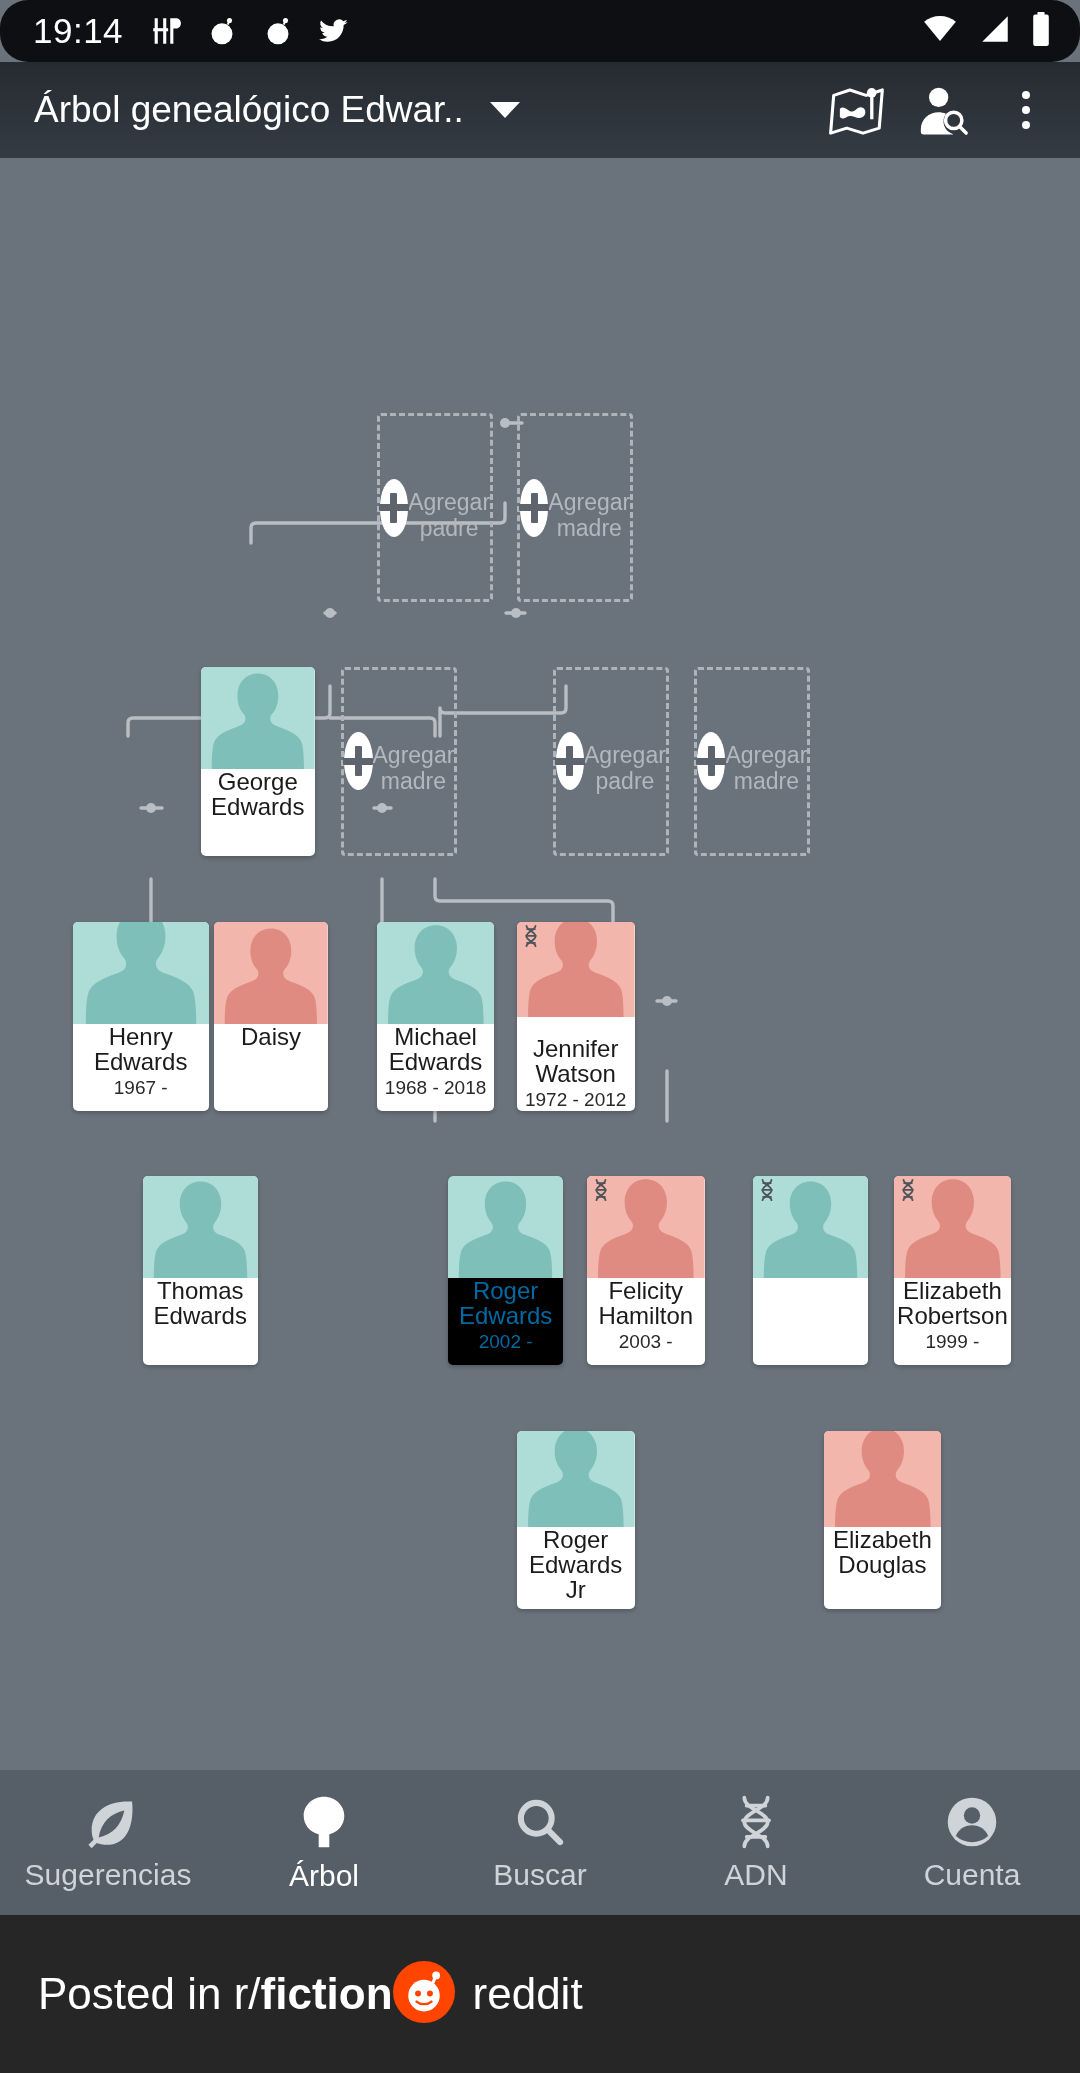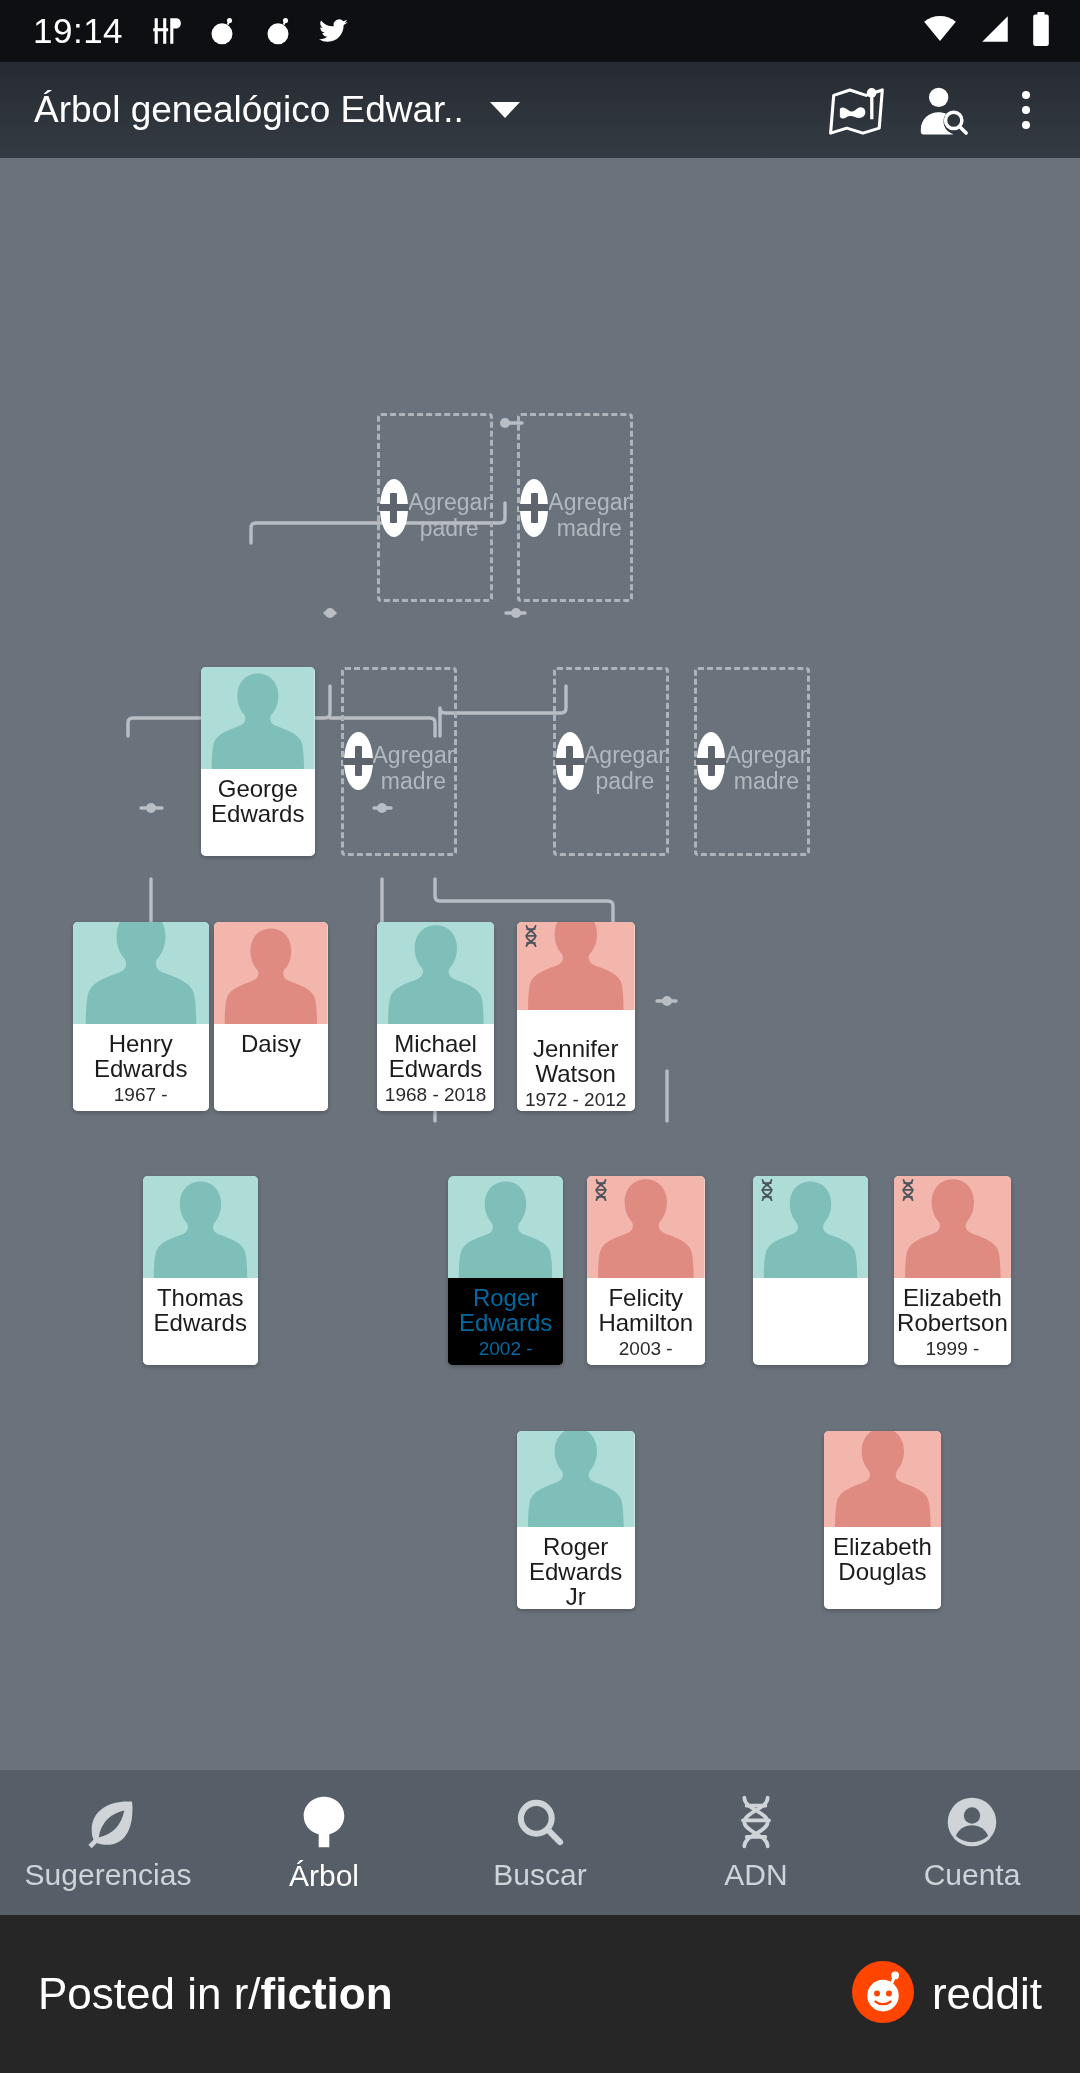"19:14" .statusbar { border-radius: none -> 28px }
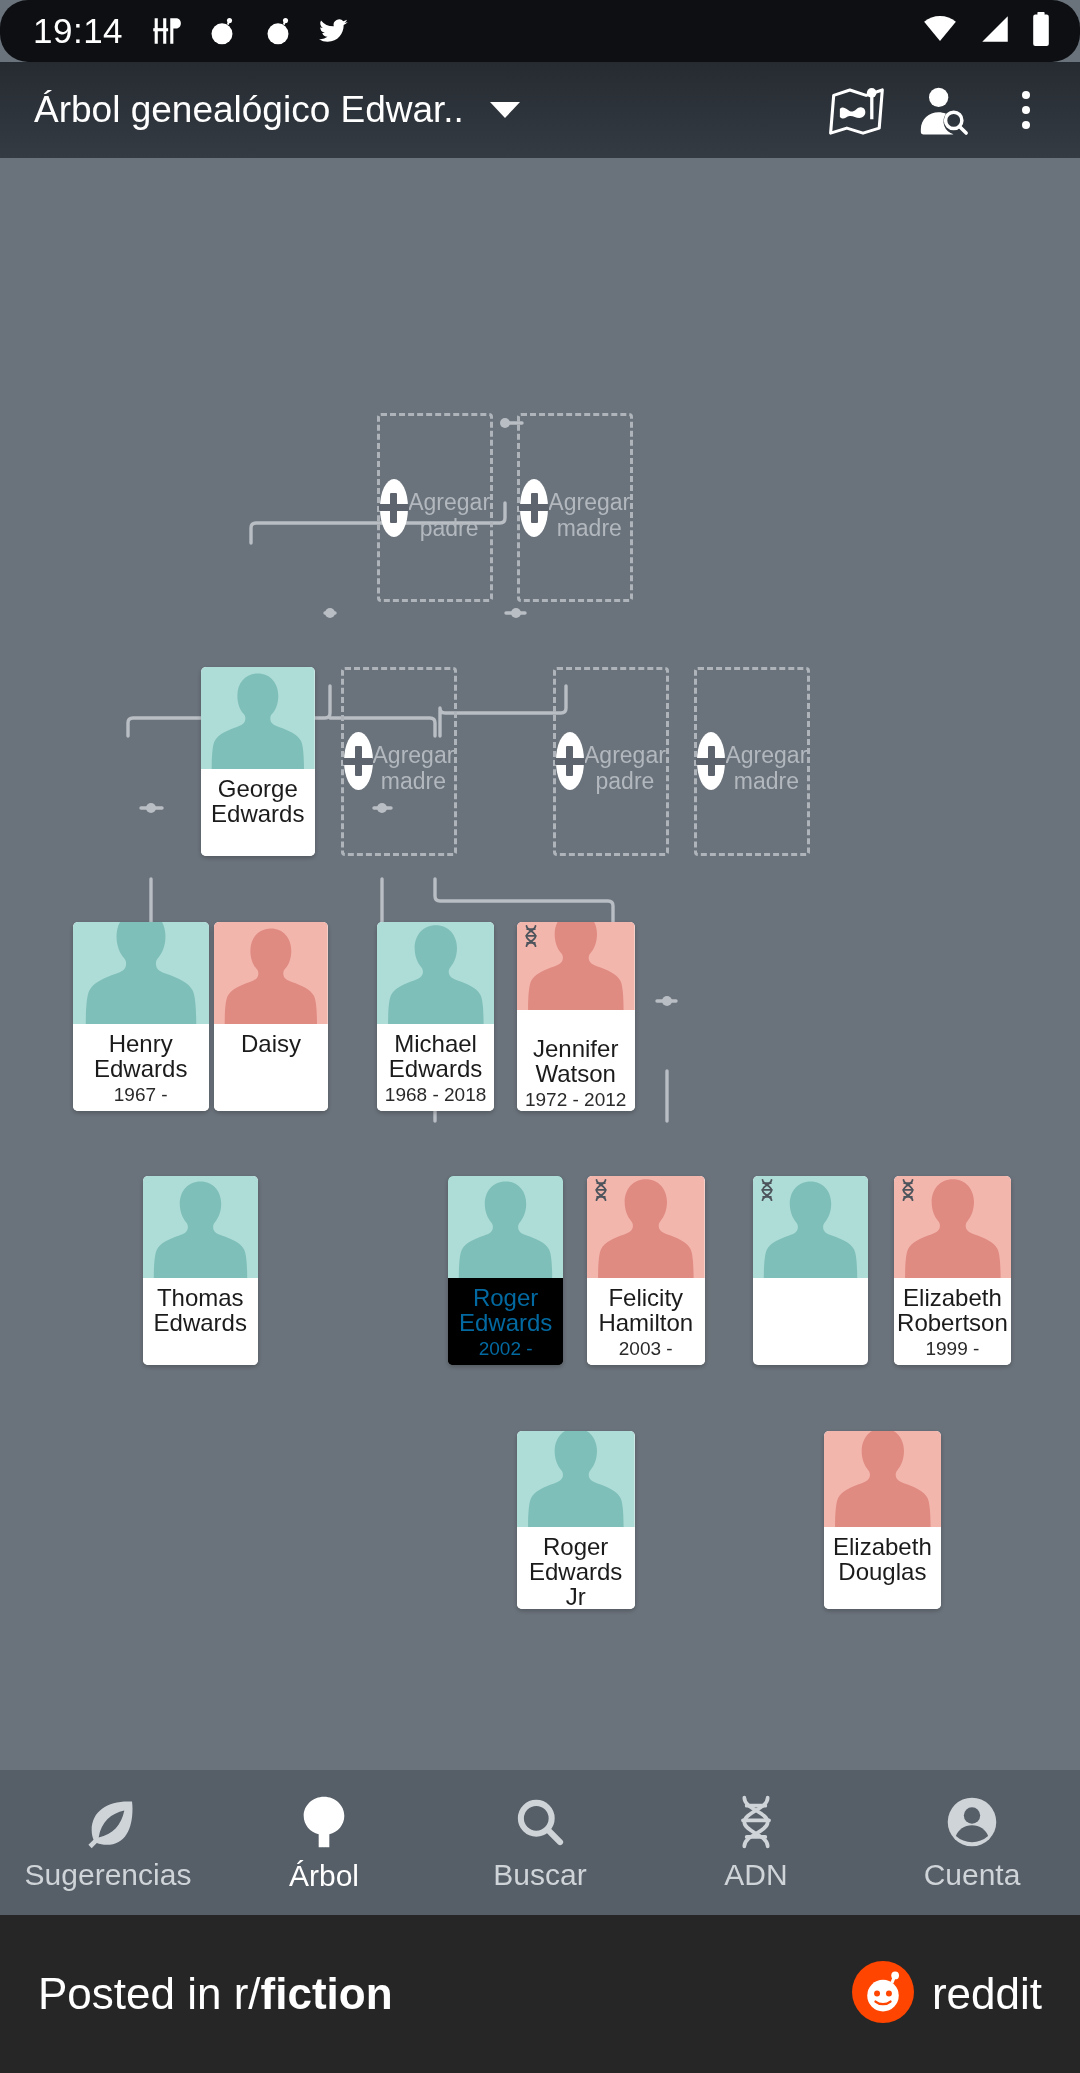"George Edwards" .node .meta { border-radius: none -> 16px; padding-top: 7px -> none }
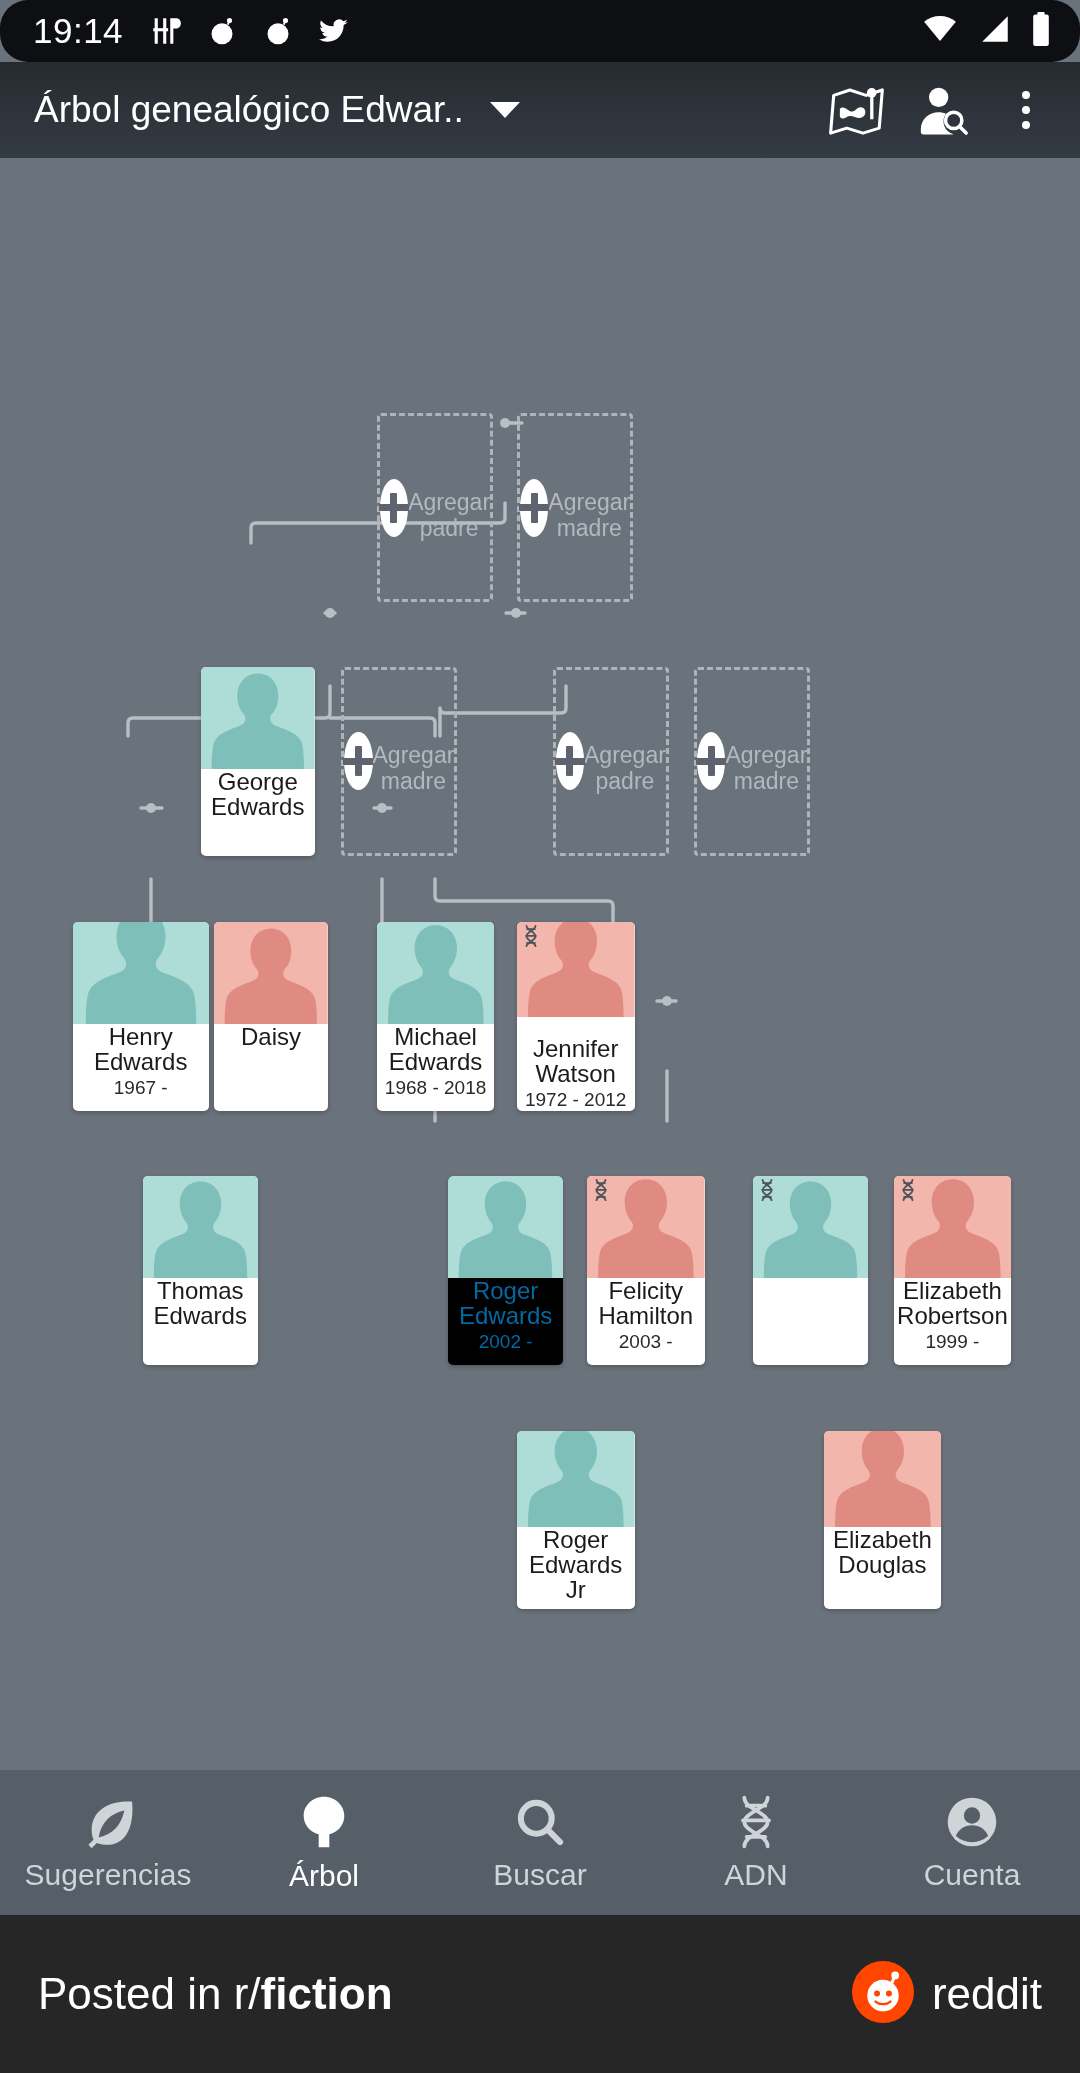"Posted in r/fiction" .reddit { justify-content: space-between -> none }
